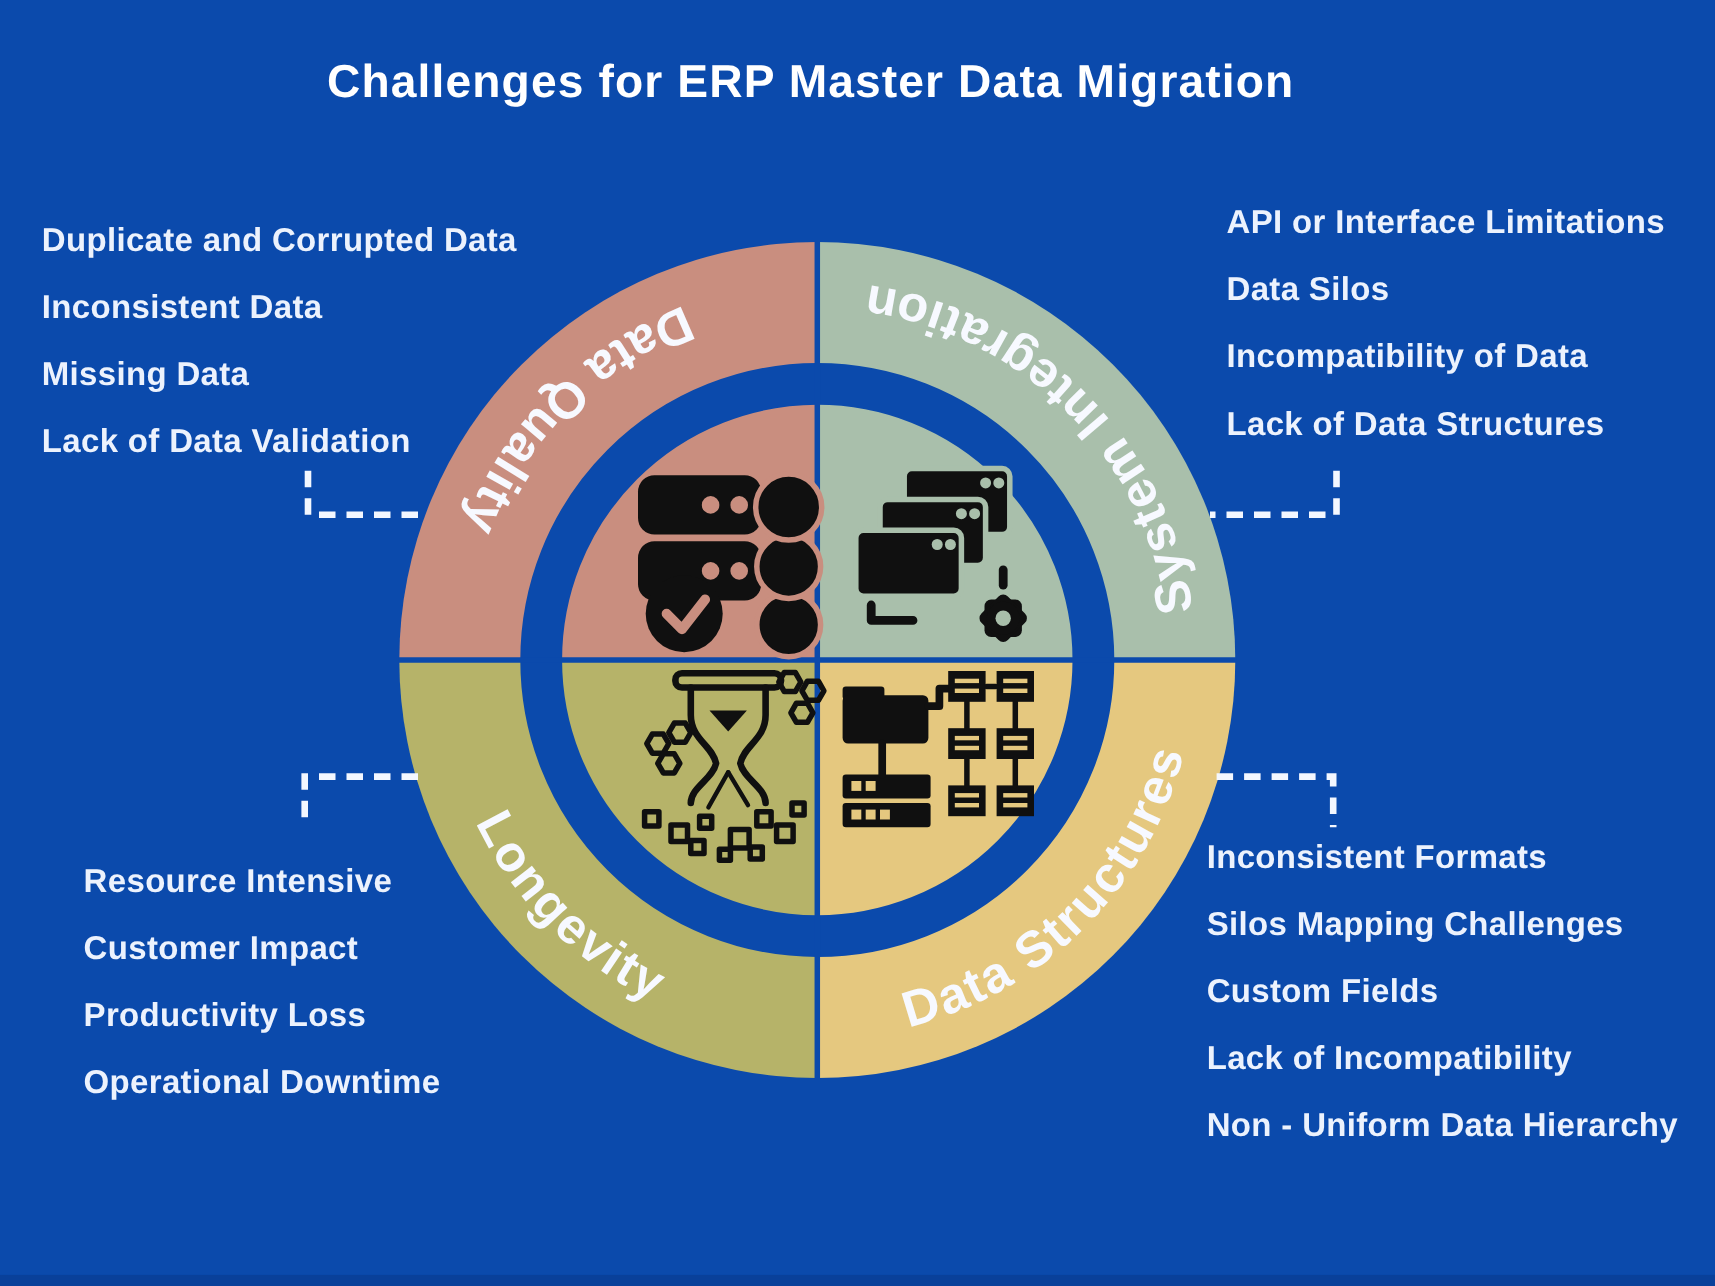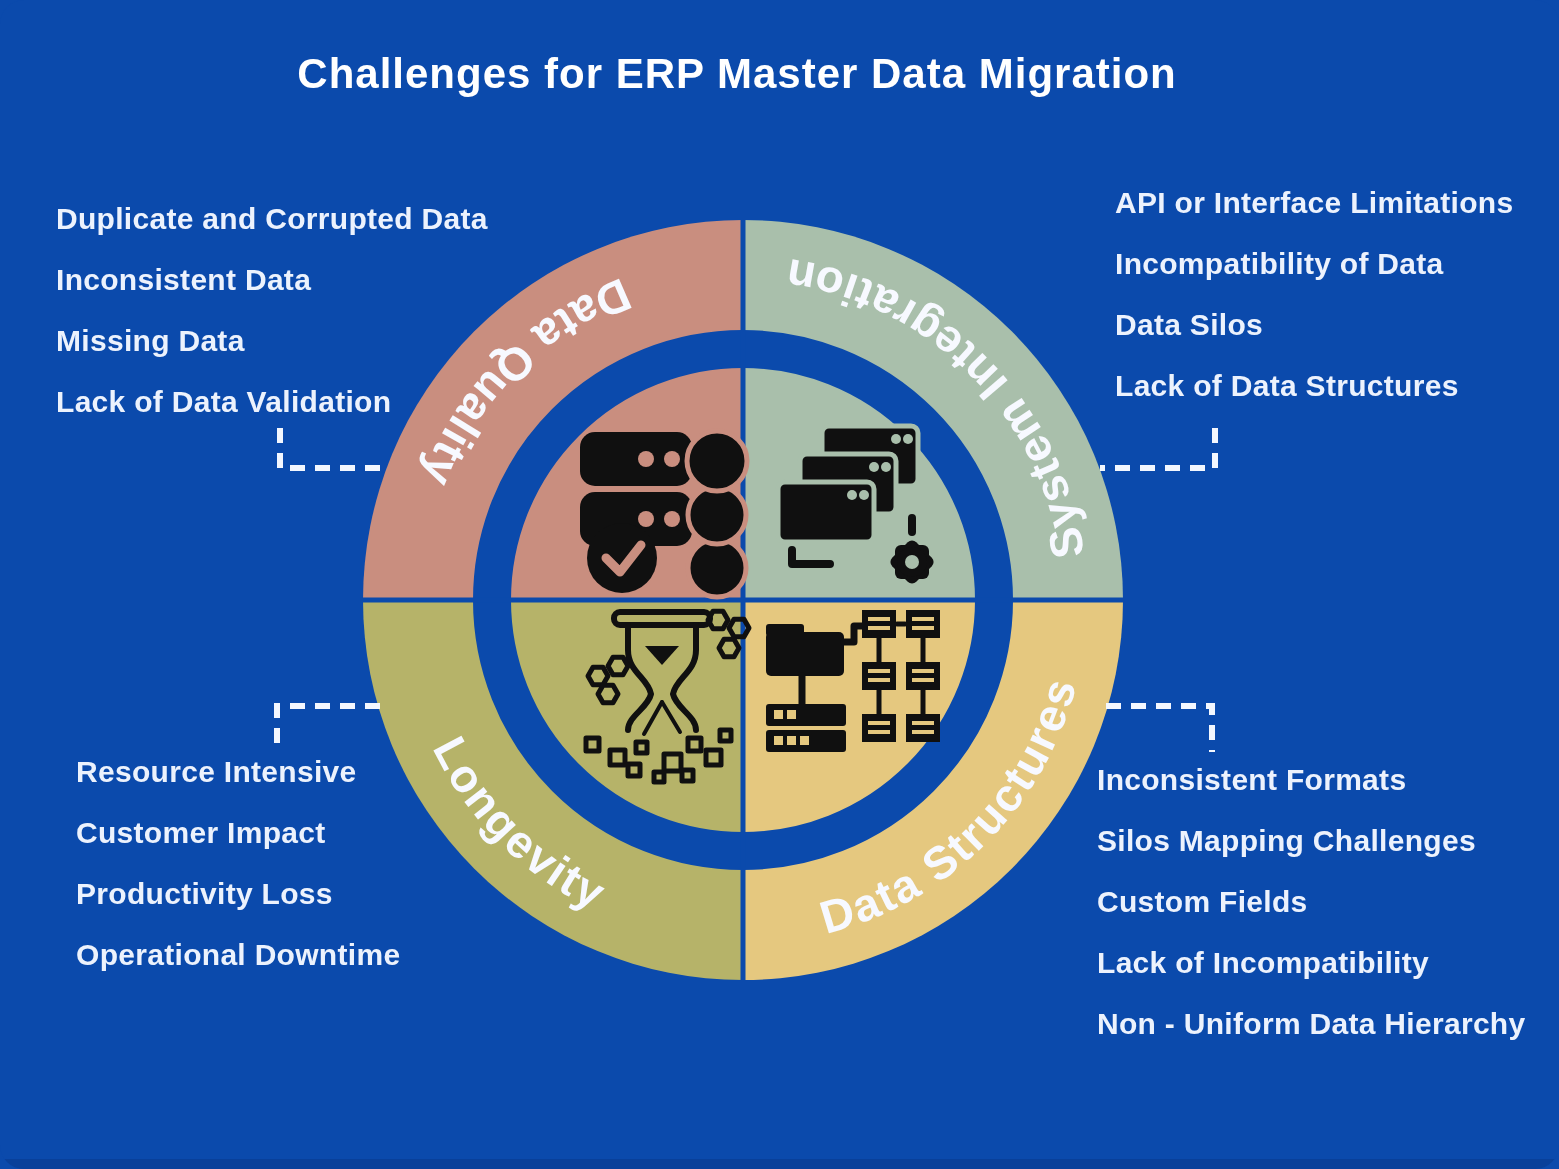"Challenges for ERP Master Data" .canvas { border-radius: 24px -> none }
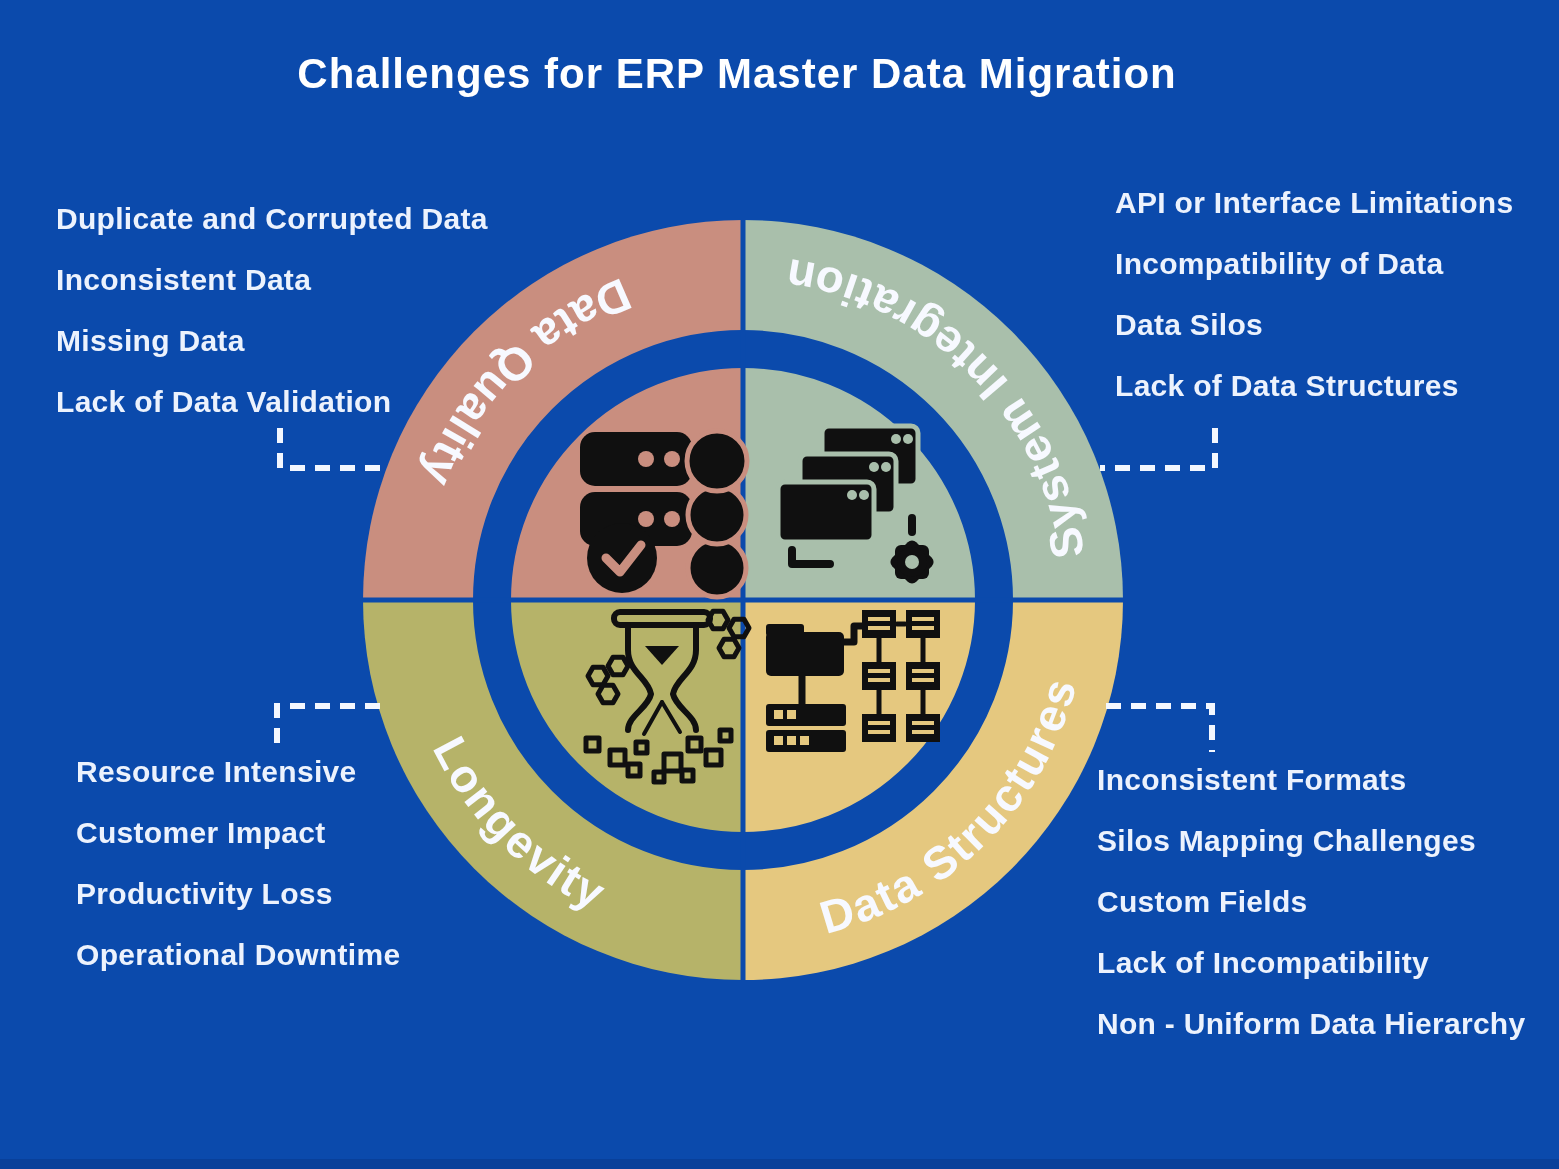"Duplicate and Corrupted Data" .pos-tl { margin-left: 18px -> none }
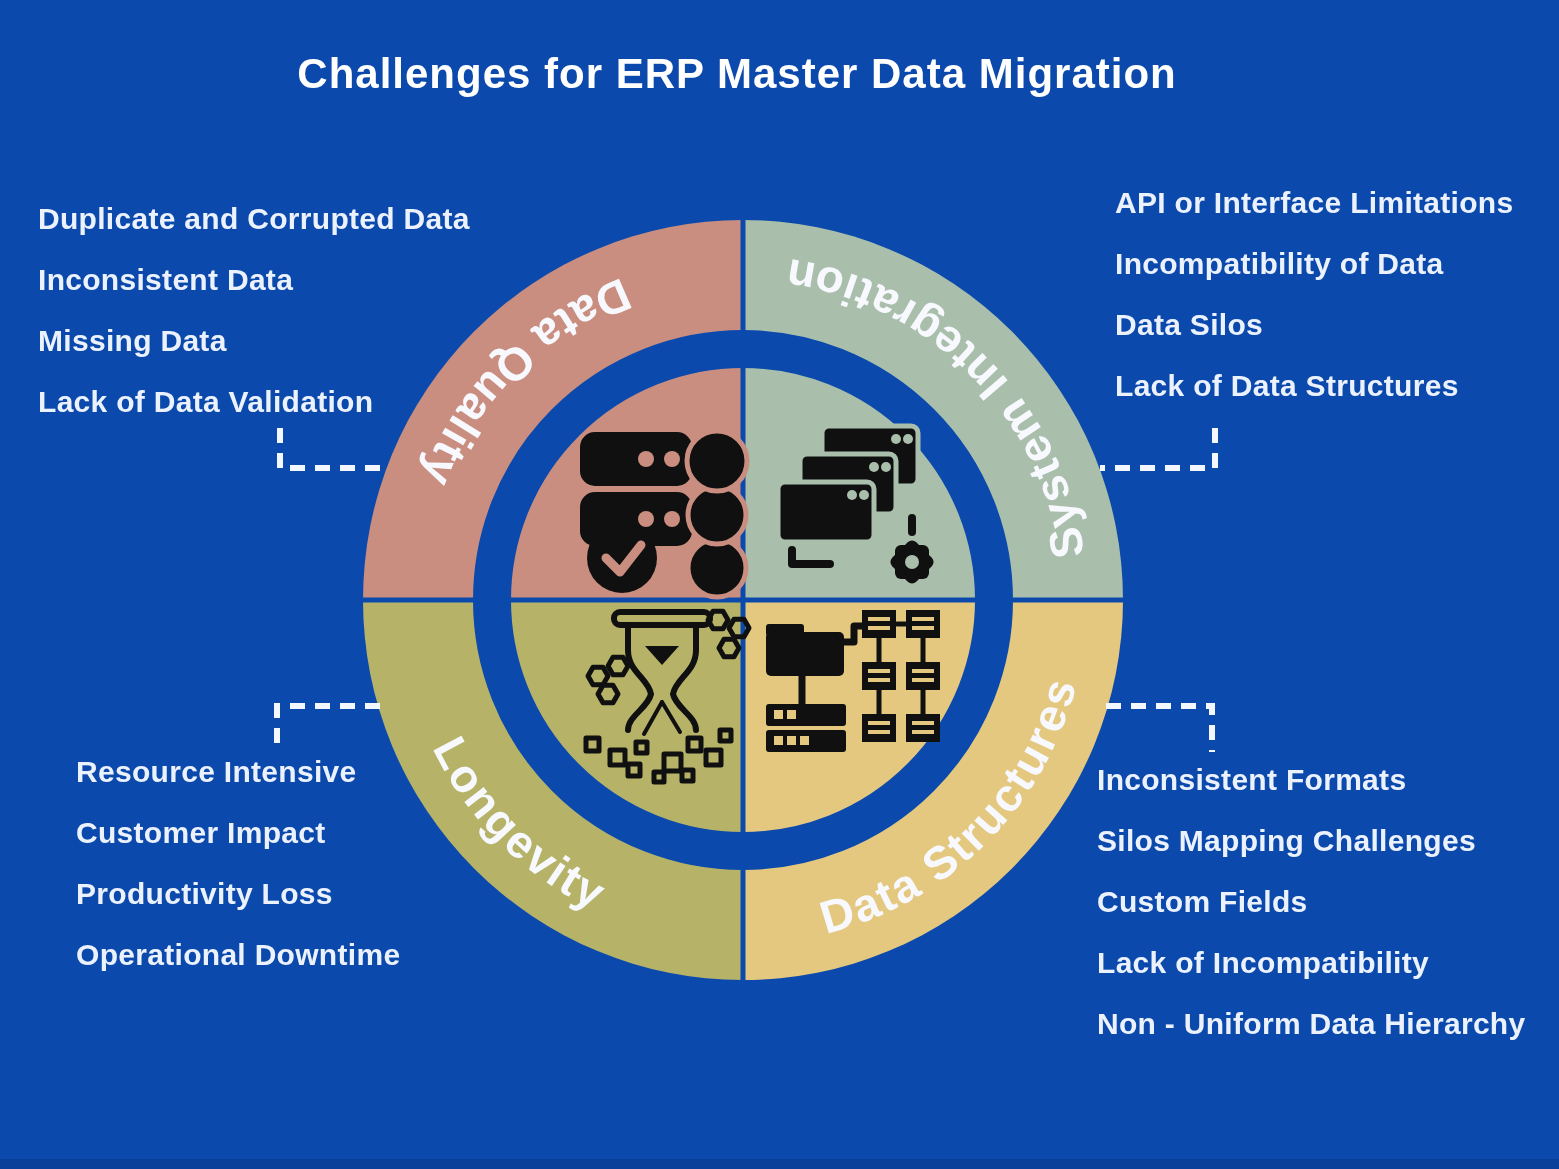"Incompatibility of Data" div.qitem { order: before "Data Silos" -> after "Data Silos" }
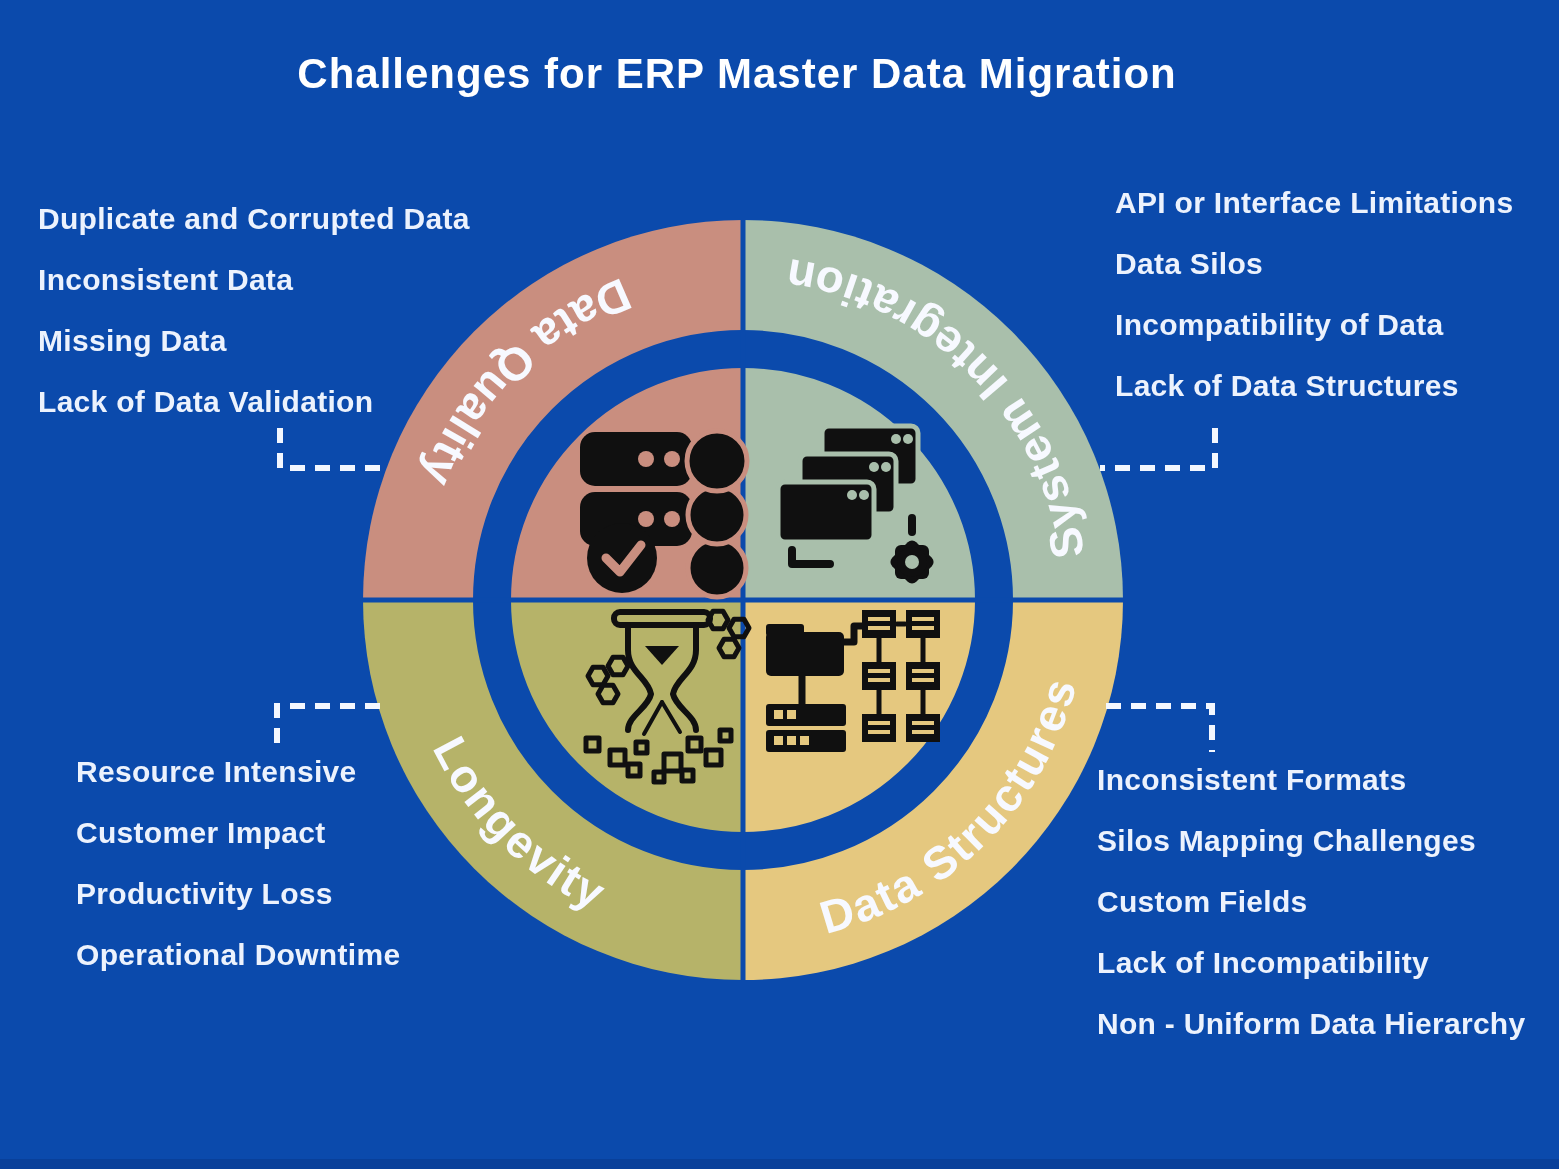"Resource Intensive" .pos-bl { top: 741px -> 771px }
